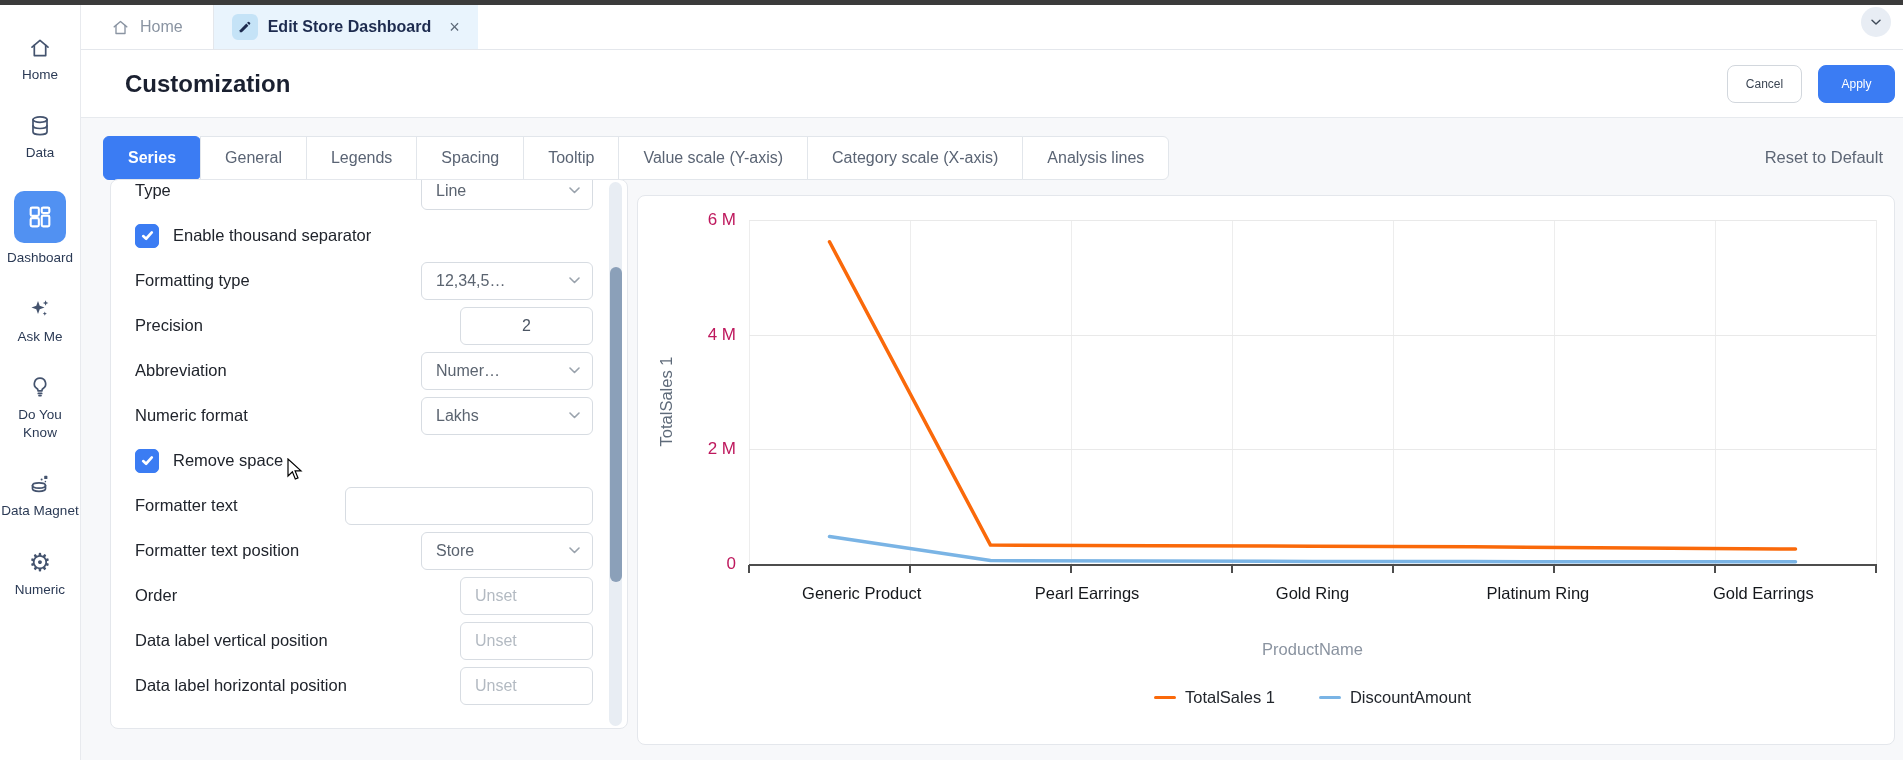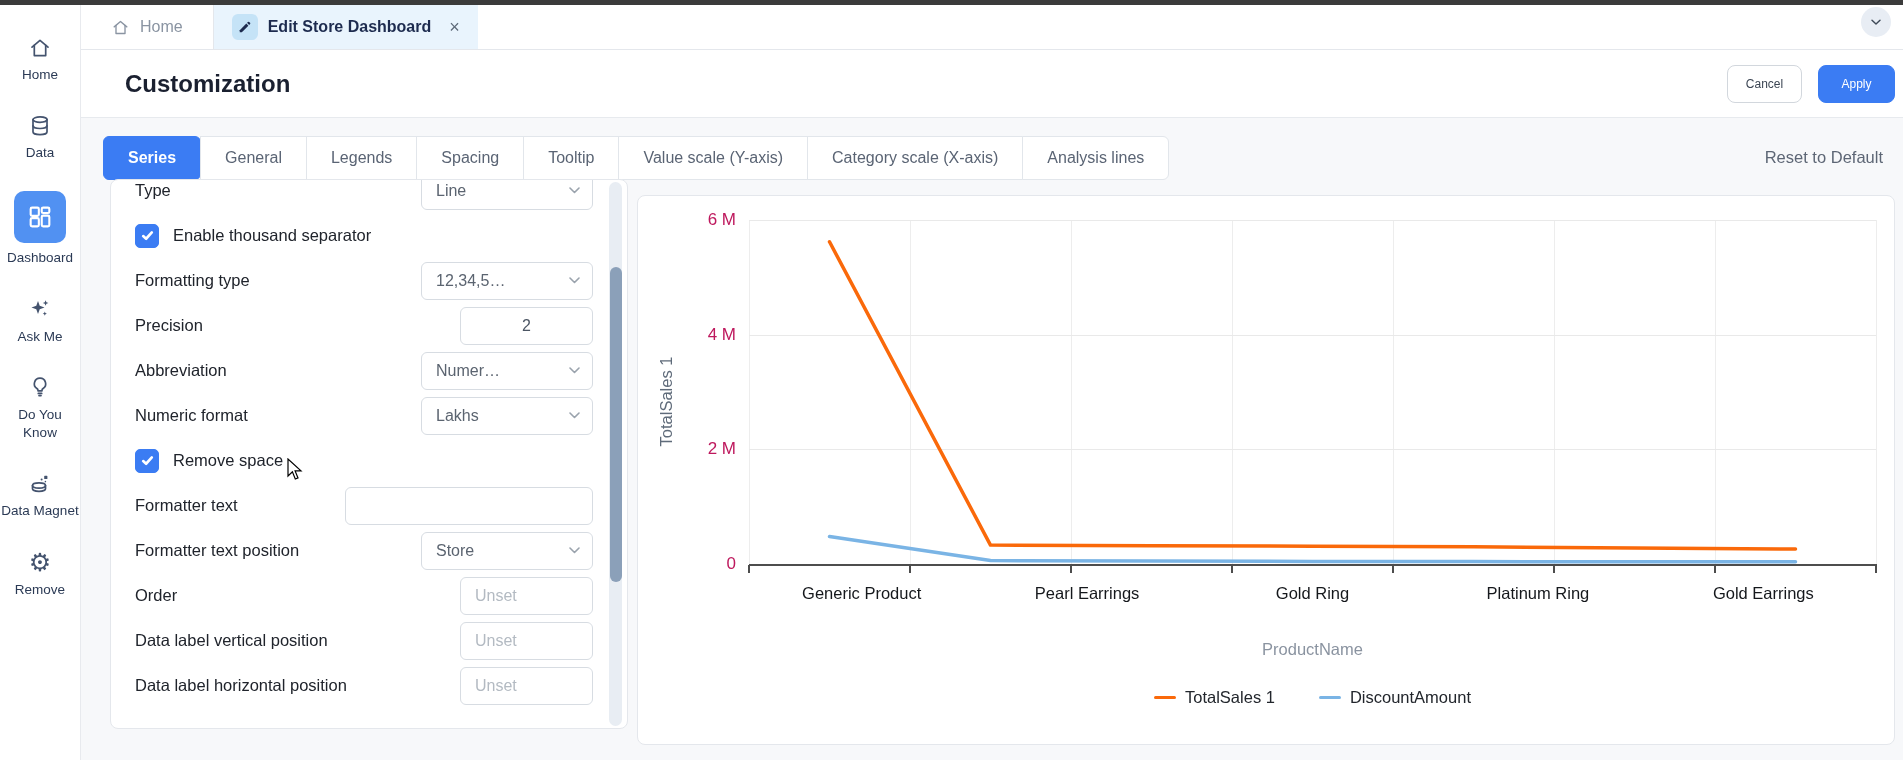"Remove" span.lbl { text: Remove -> Numeric }
